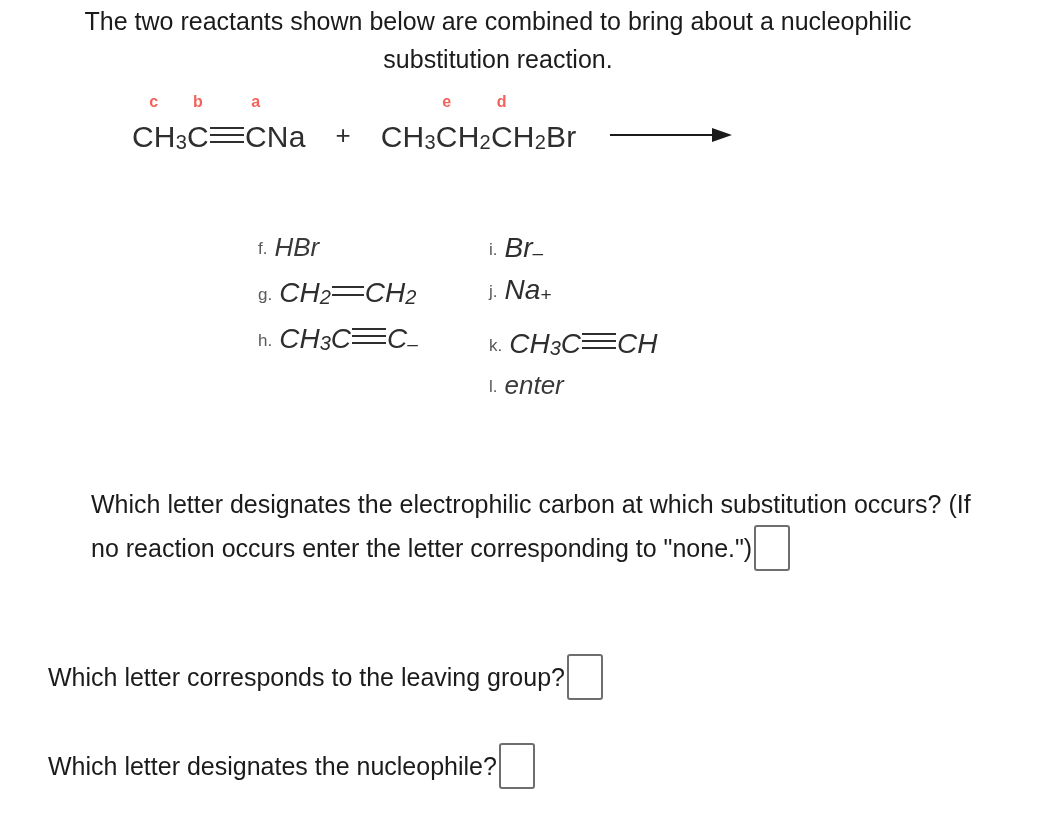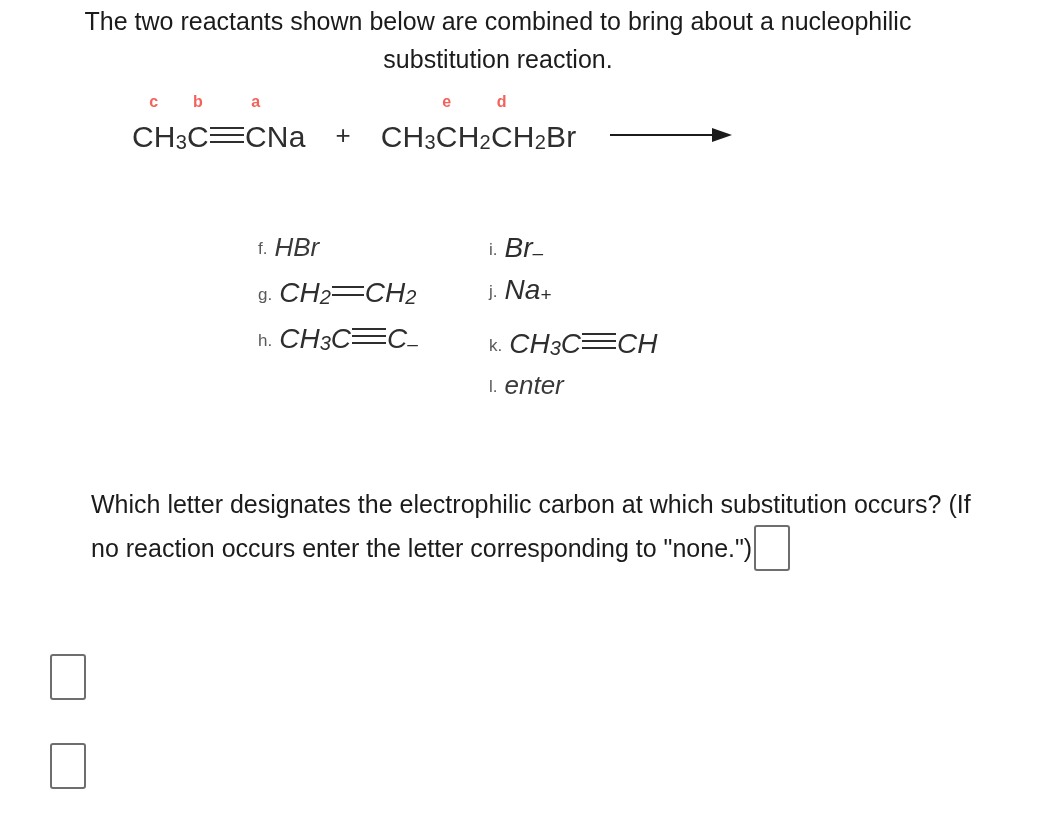"Which letter corresponds to the" span { html: none -> <span>Which letter corresponds to the leaving group?</span> }
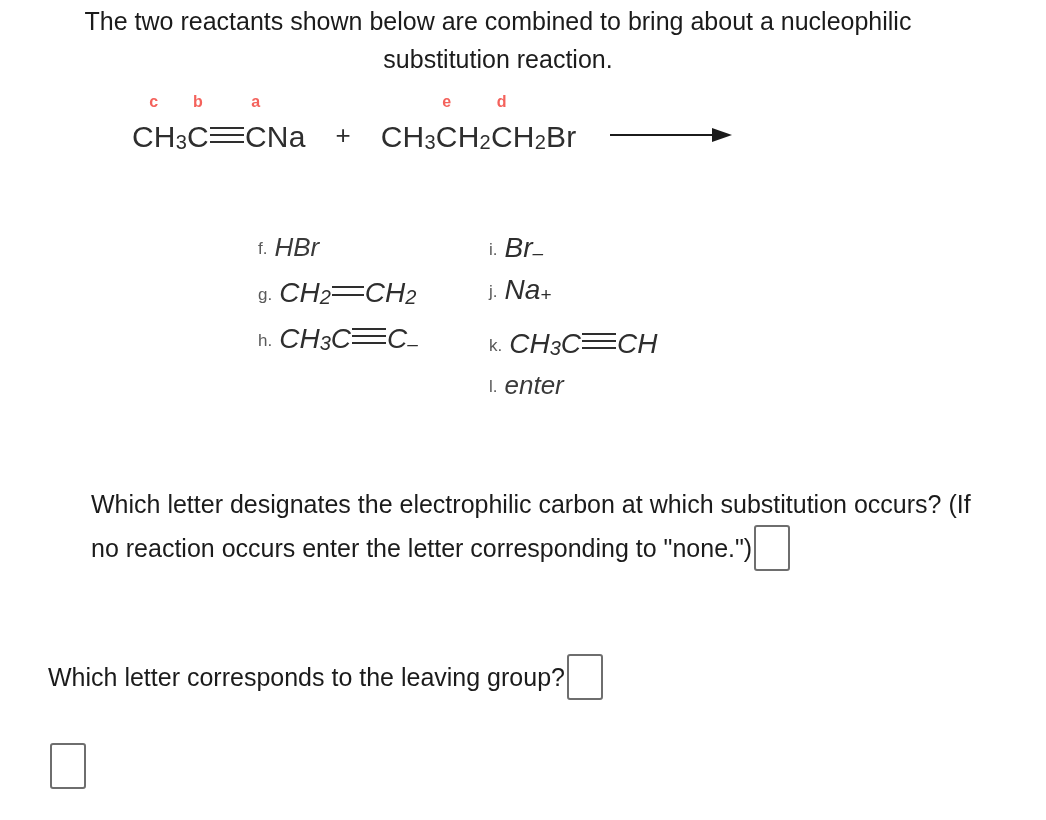"Which letter designates the nucleophile?" span { html: none -> <span>Which letter designates the nucleophile?</span> }
